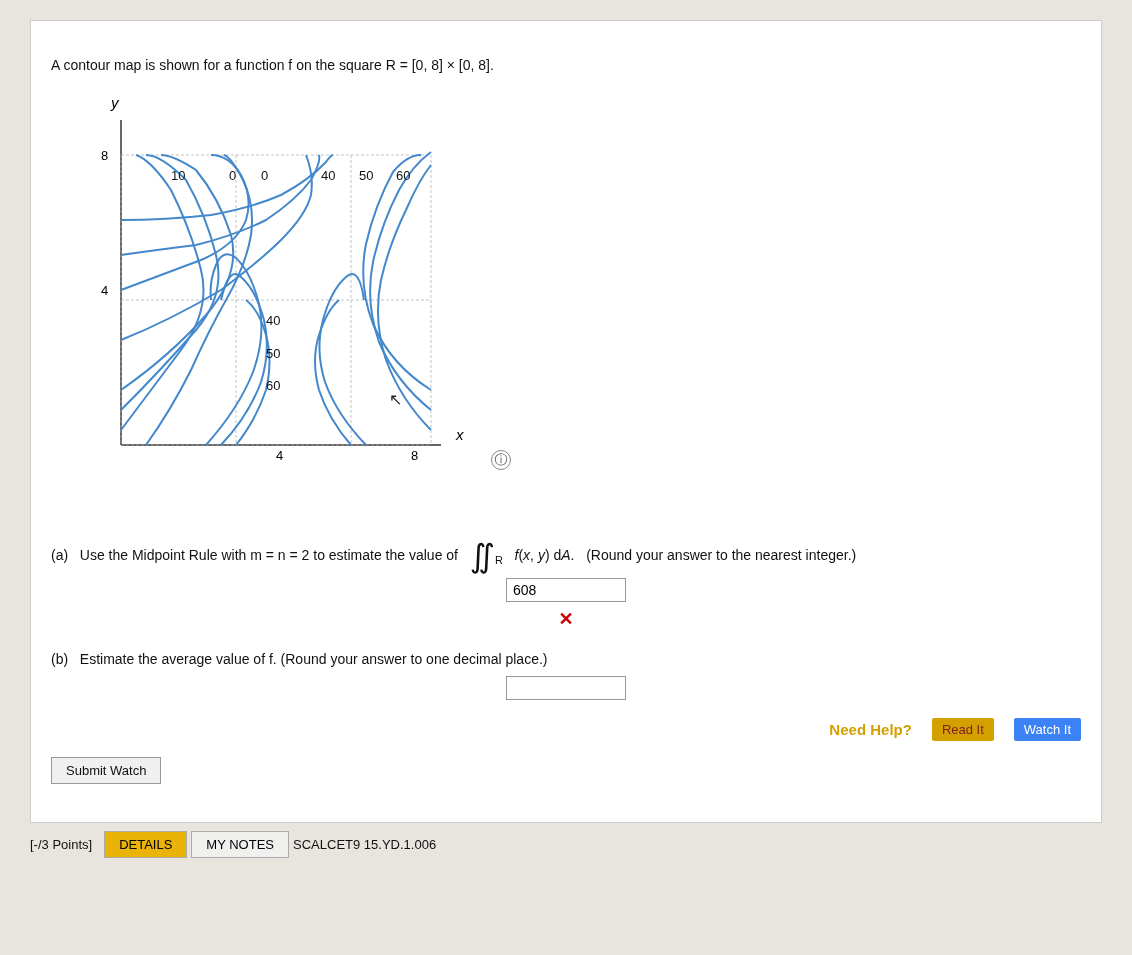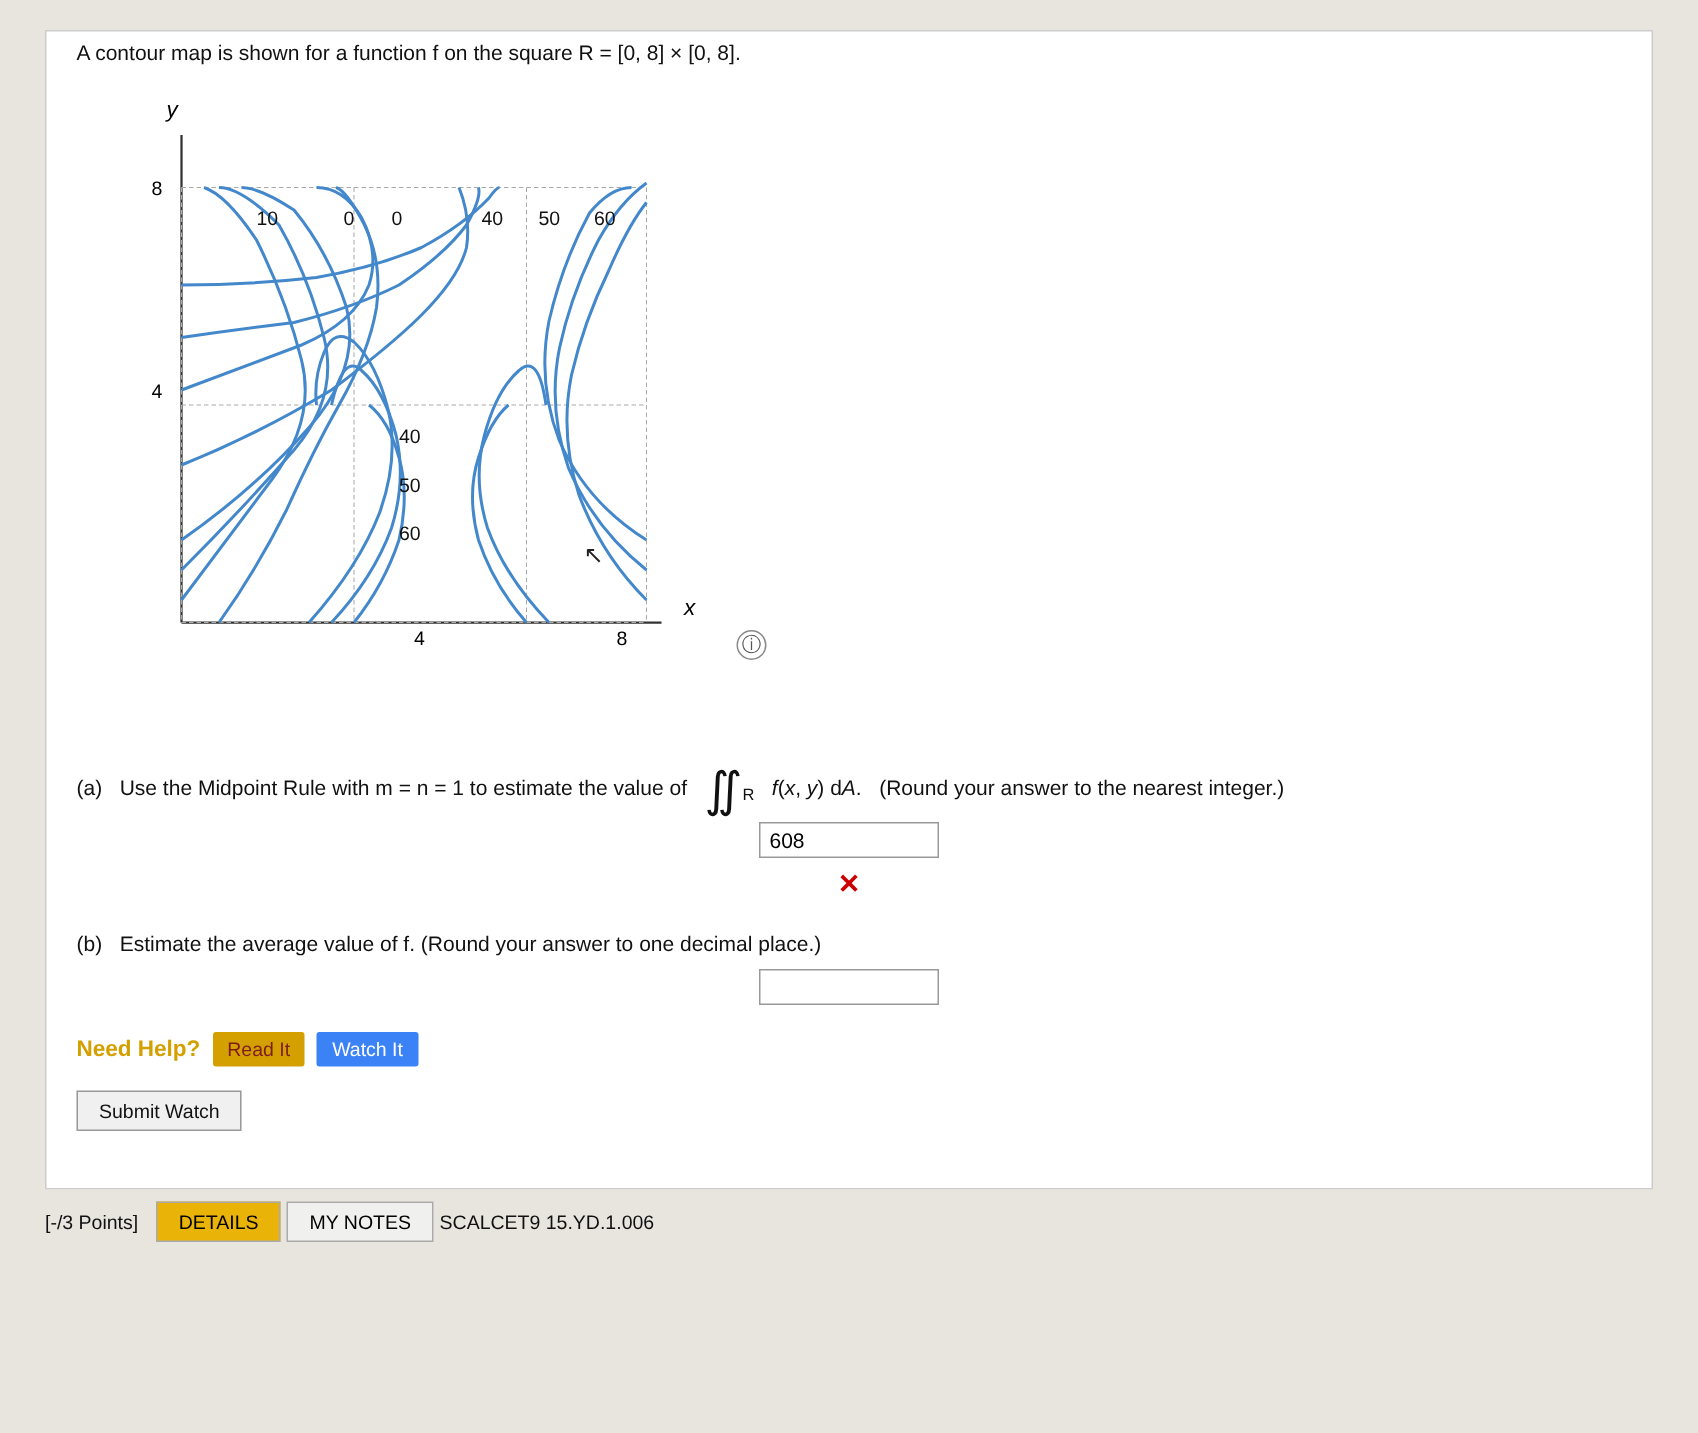"A contour map is shown" .problem-box { padding: 4px 20px 18px 20px -> 34px 20px 18px 20px }
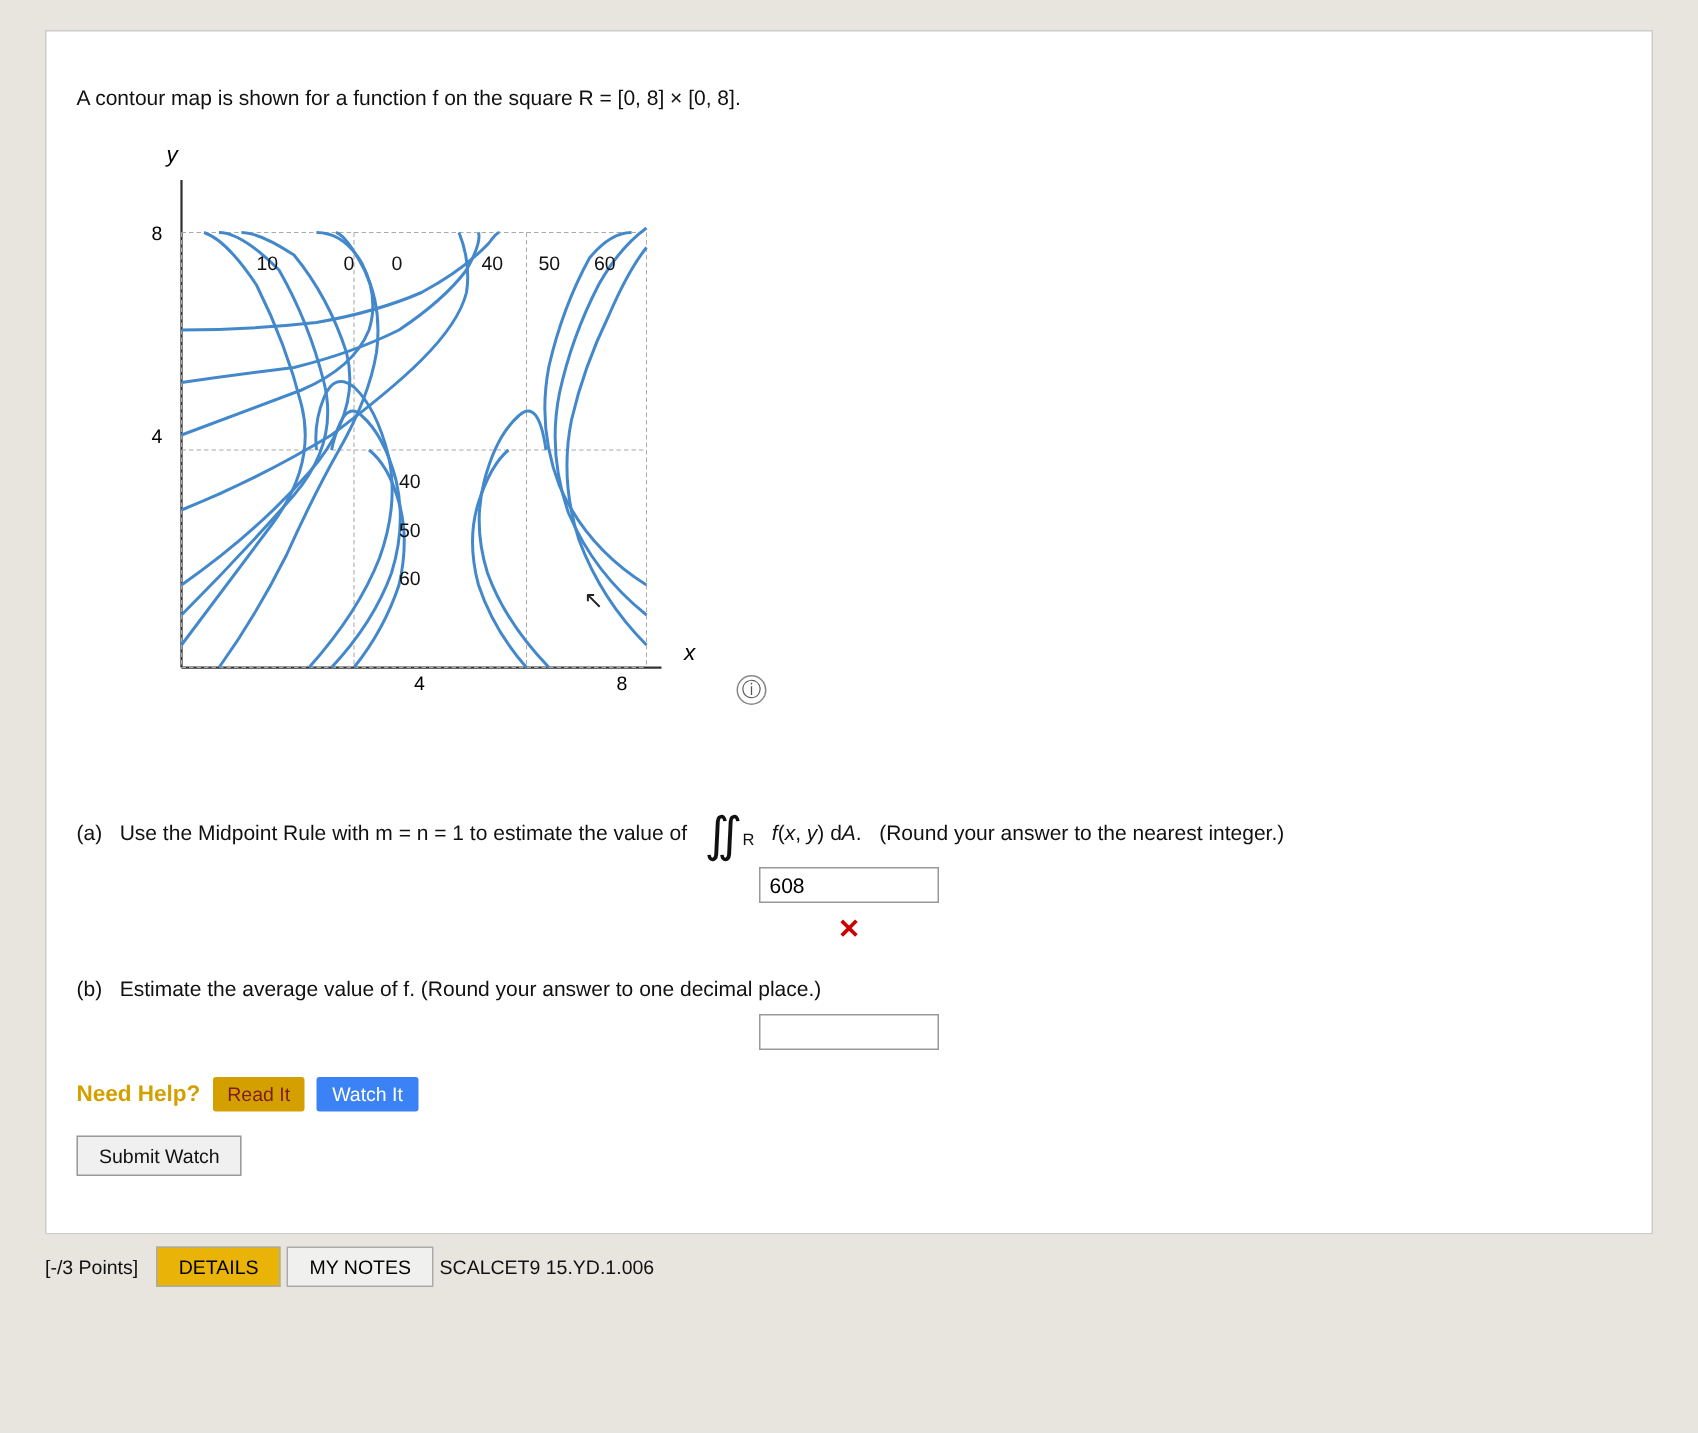"Use the Midpoint Rule with" span { text: 1 -> 2 }
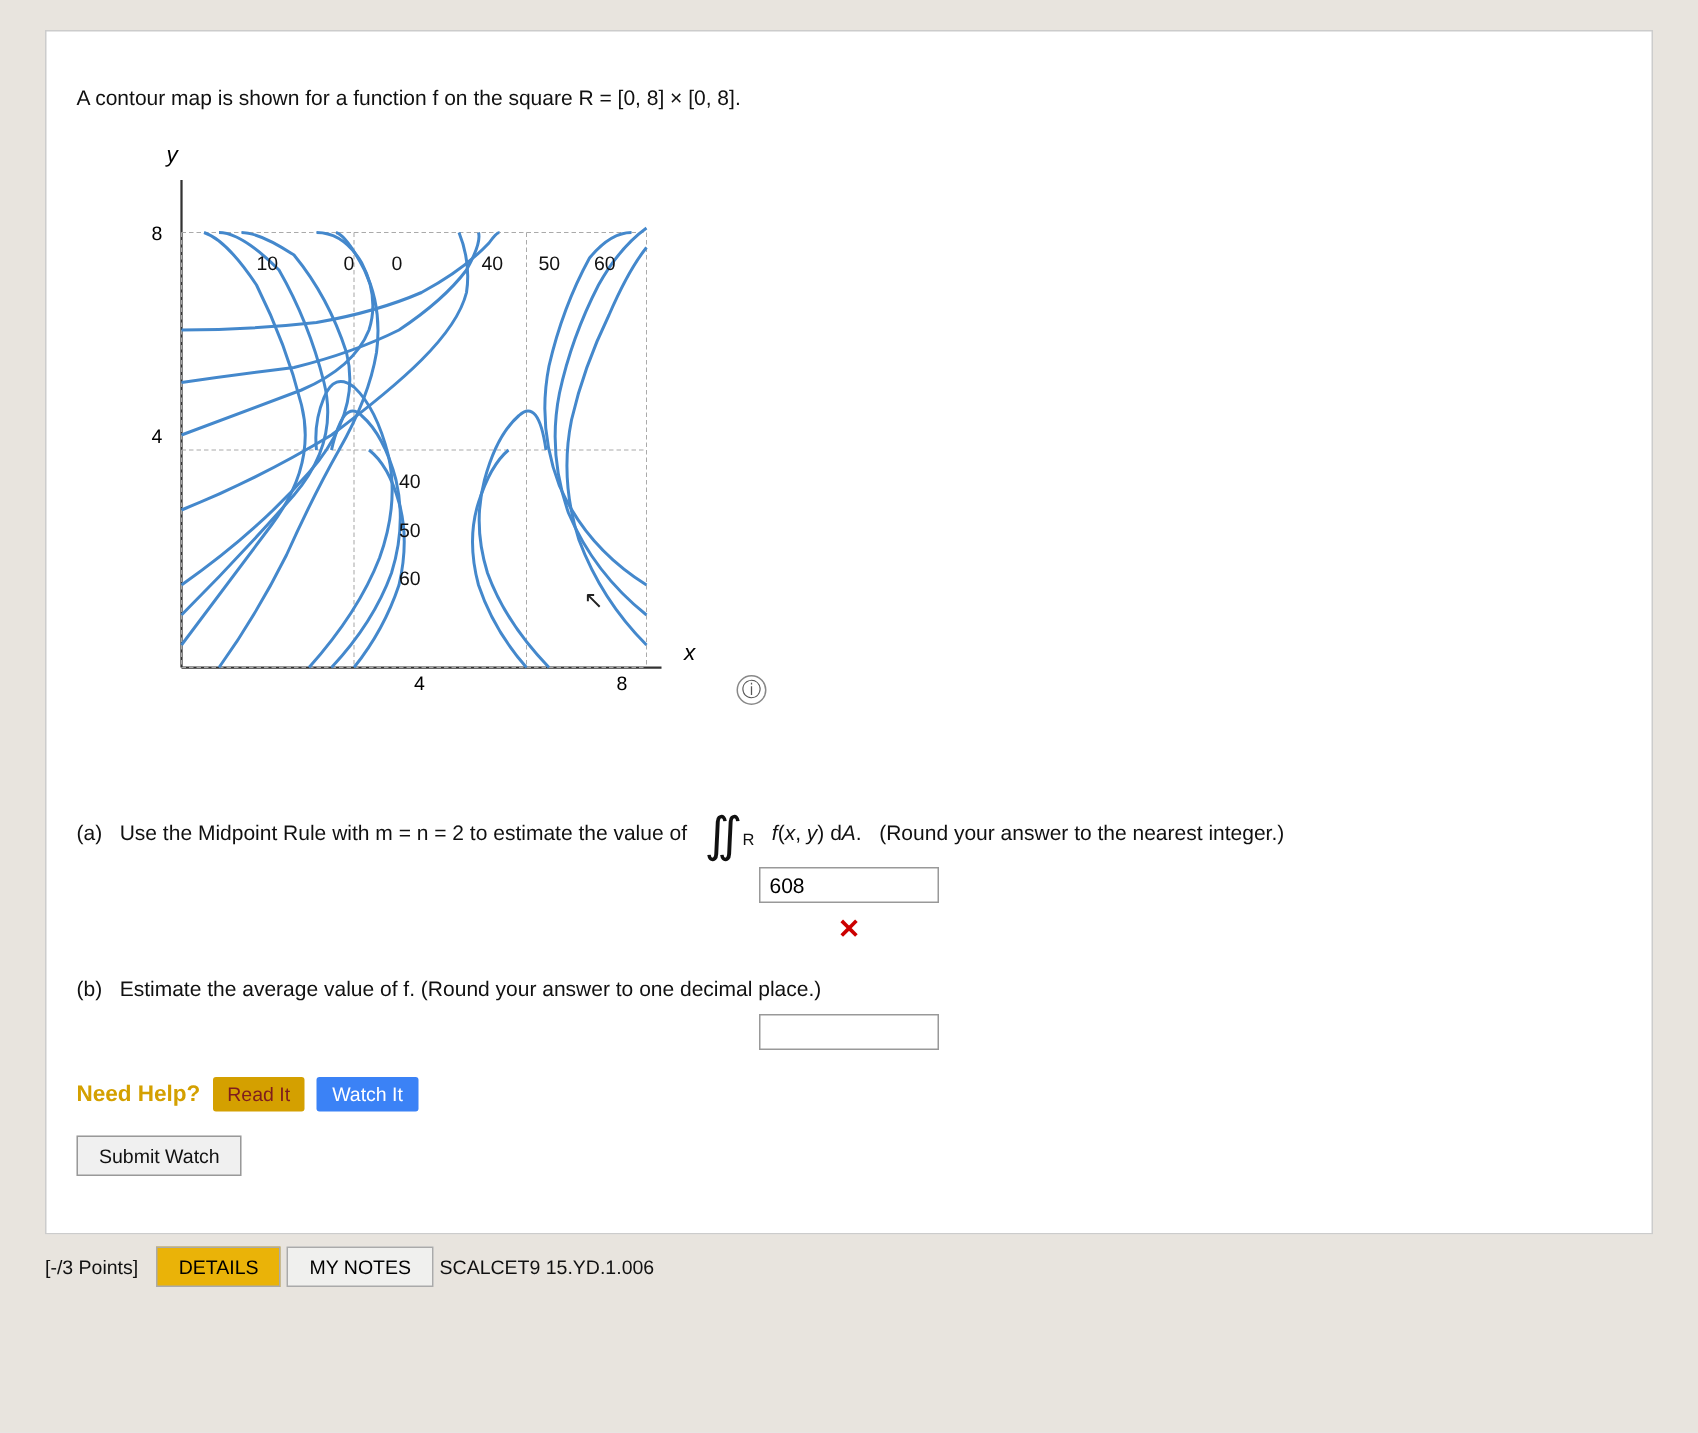"Need Help?" .need-help-row { gap: 8px -> 20px; justify-content: none -> flex-end }
